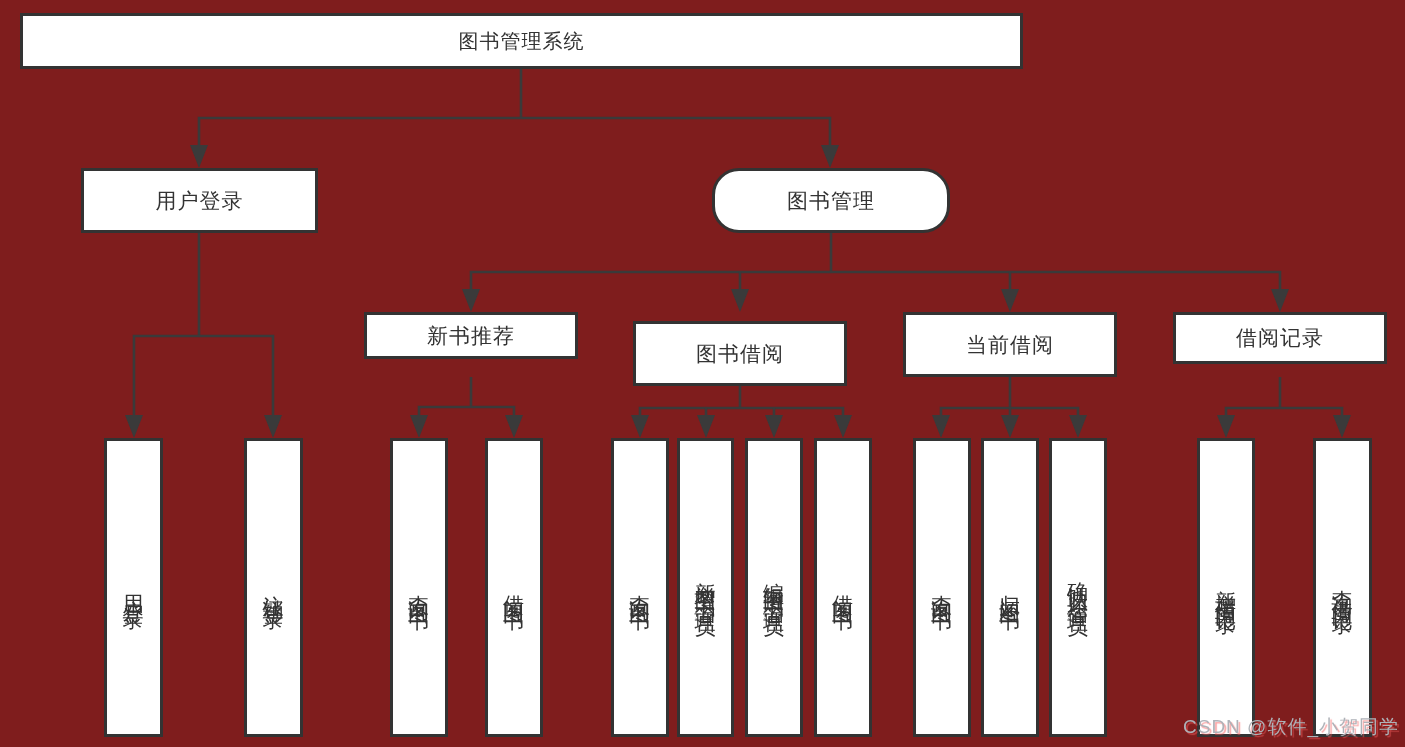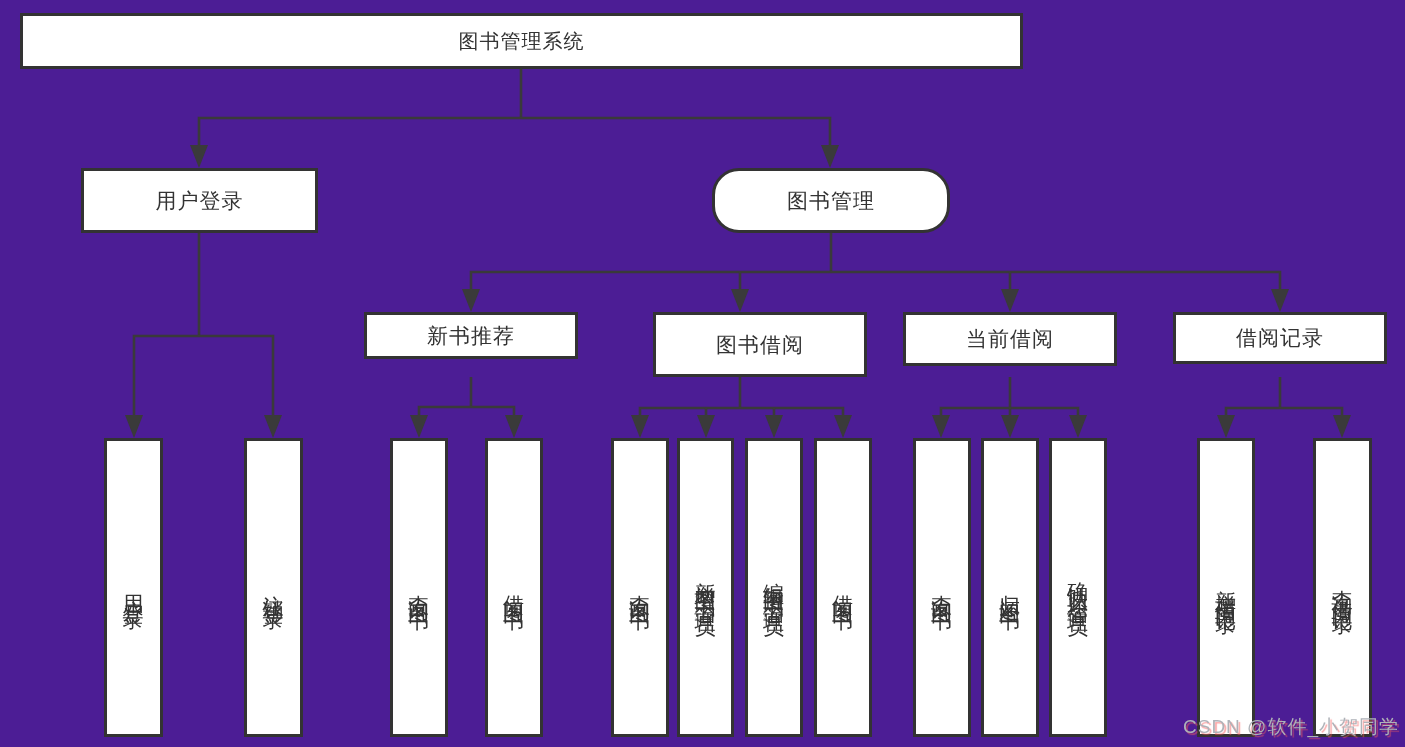"图书管理系统" #canvas { background: #4c1d95 -> #7f1d1d }
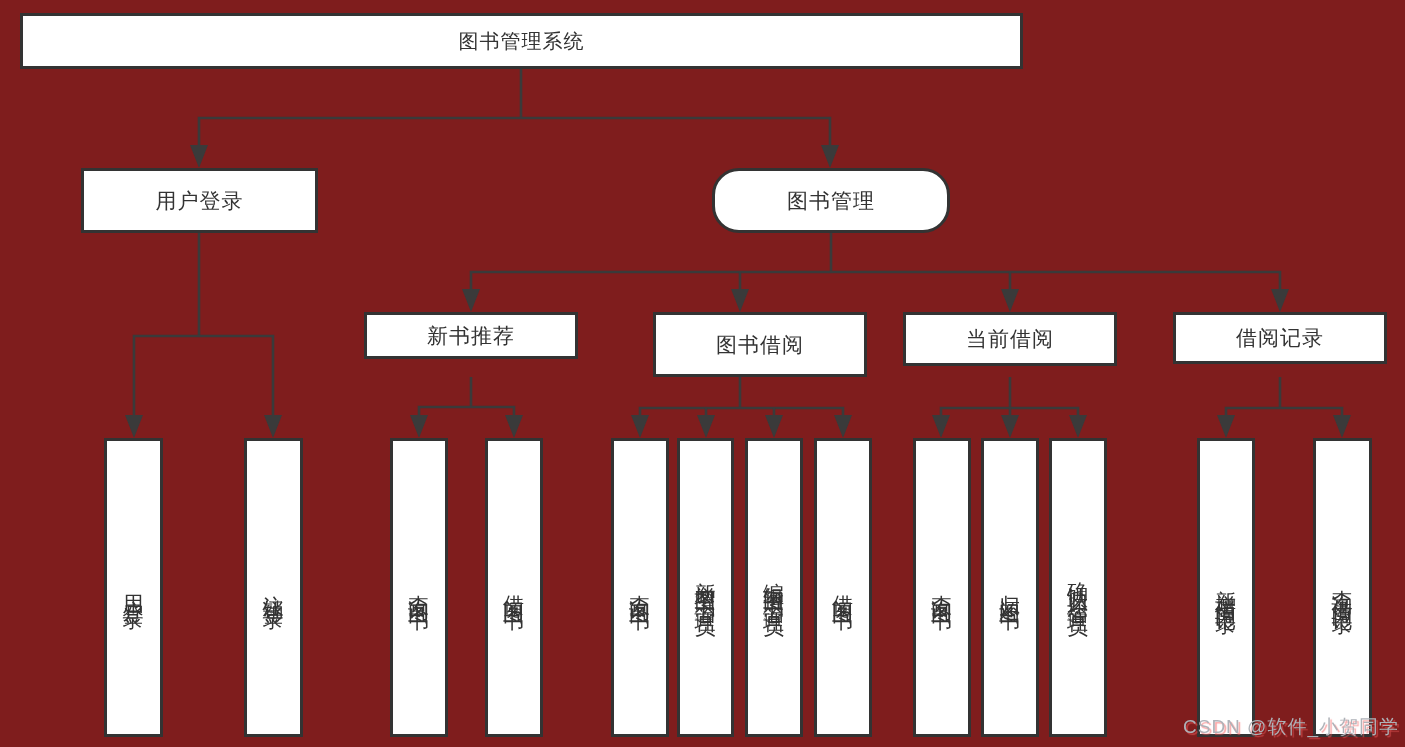"图书借阅" div.node { margin-left: 20px -> none; top: 312px -> 321px }
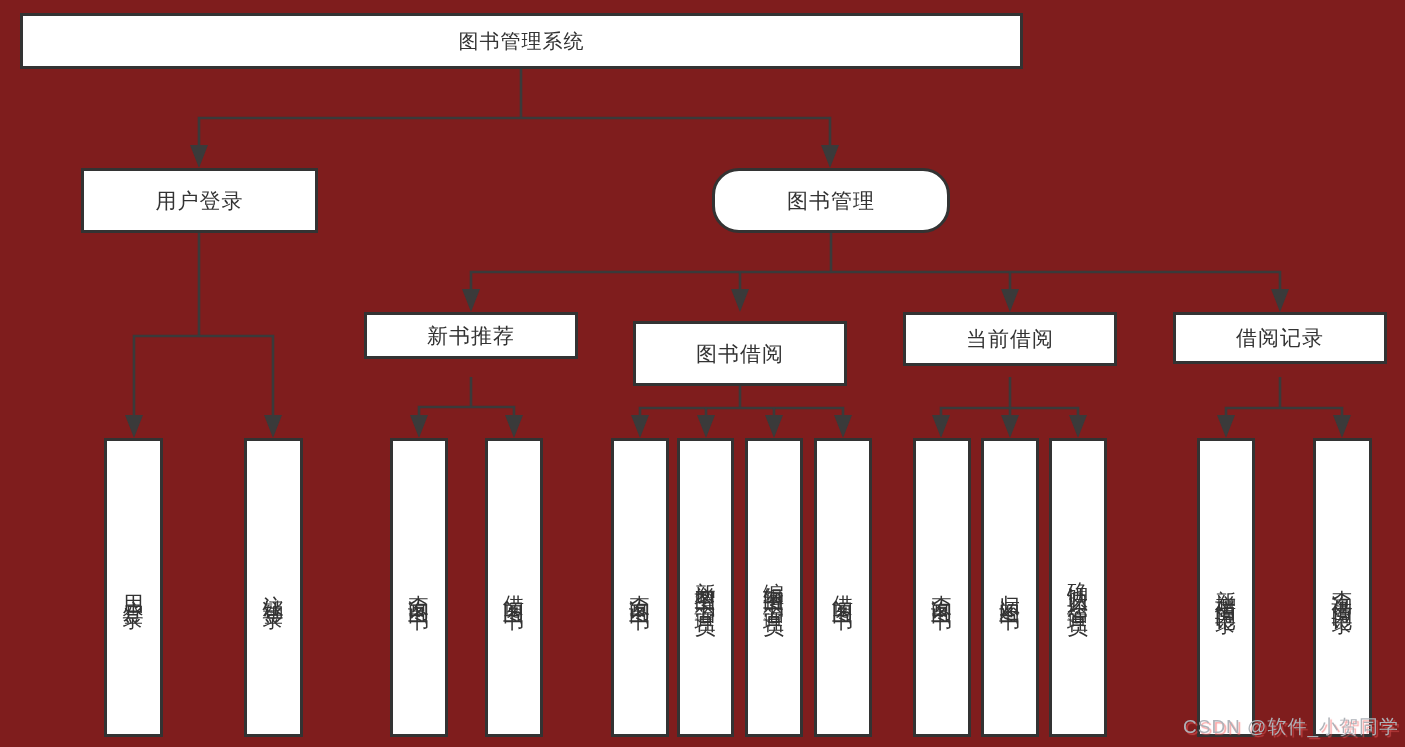"当前借阅" div.node { height: 54px -> 65px }
